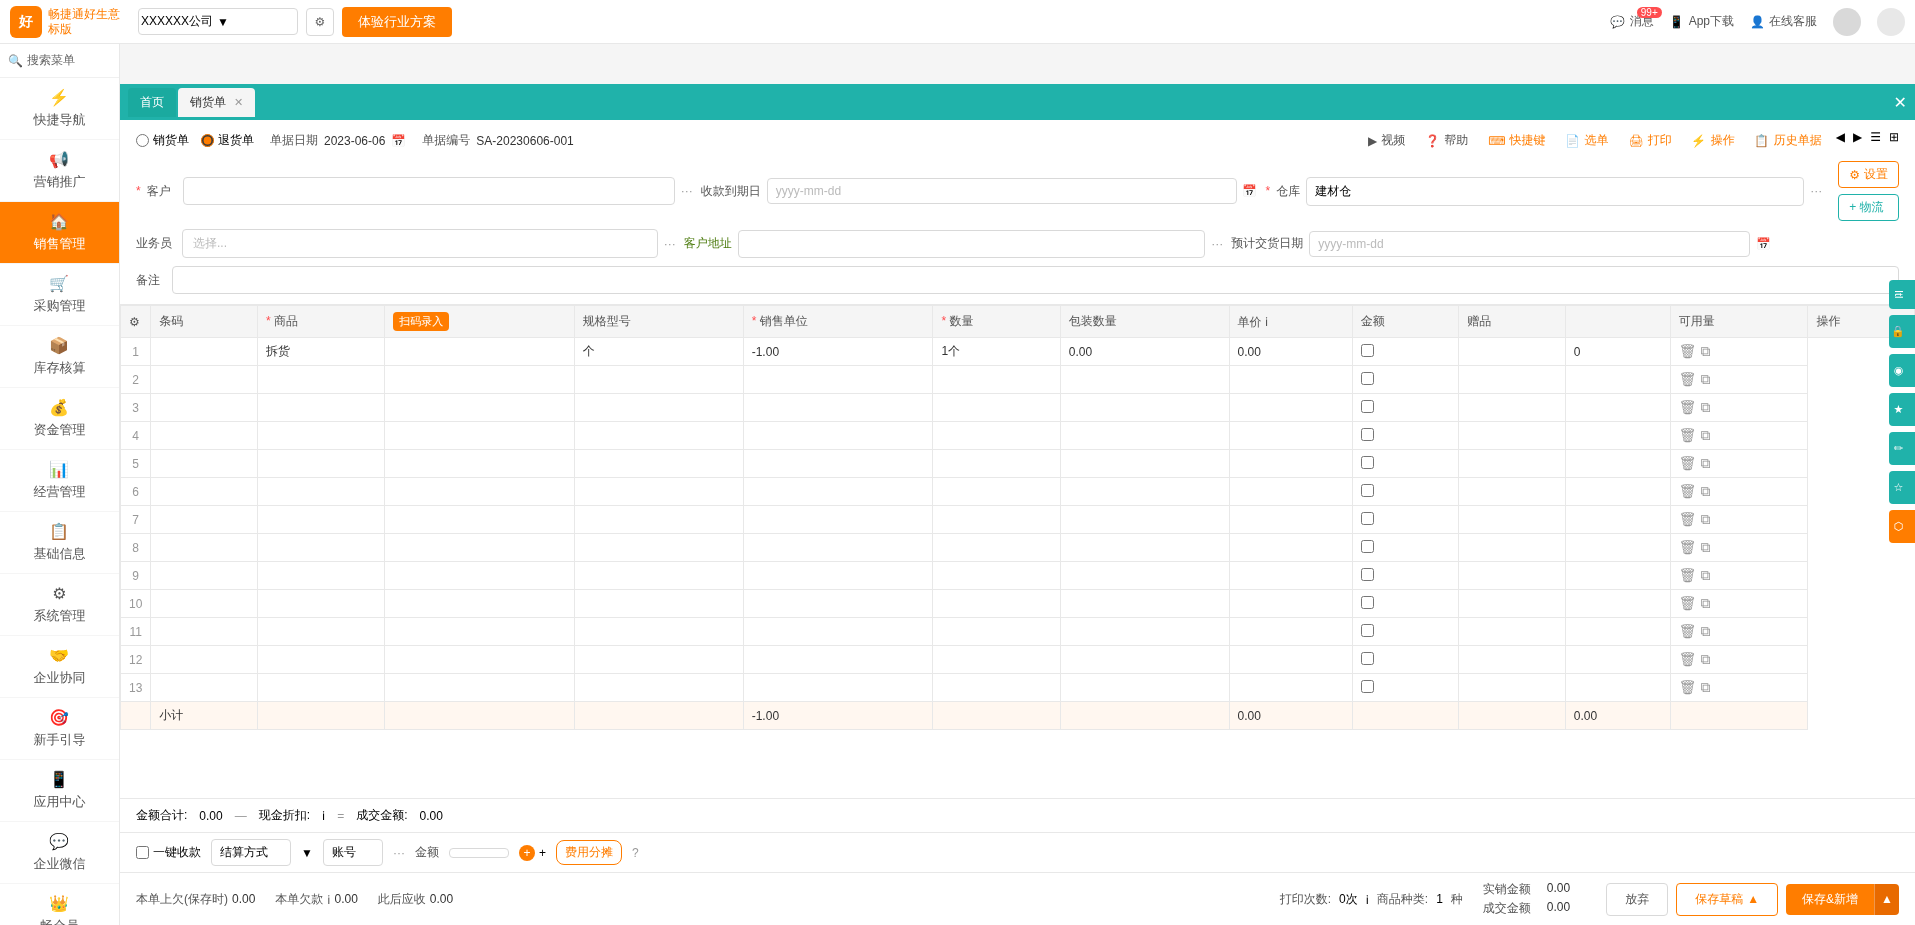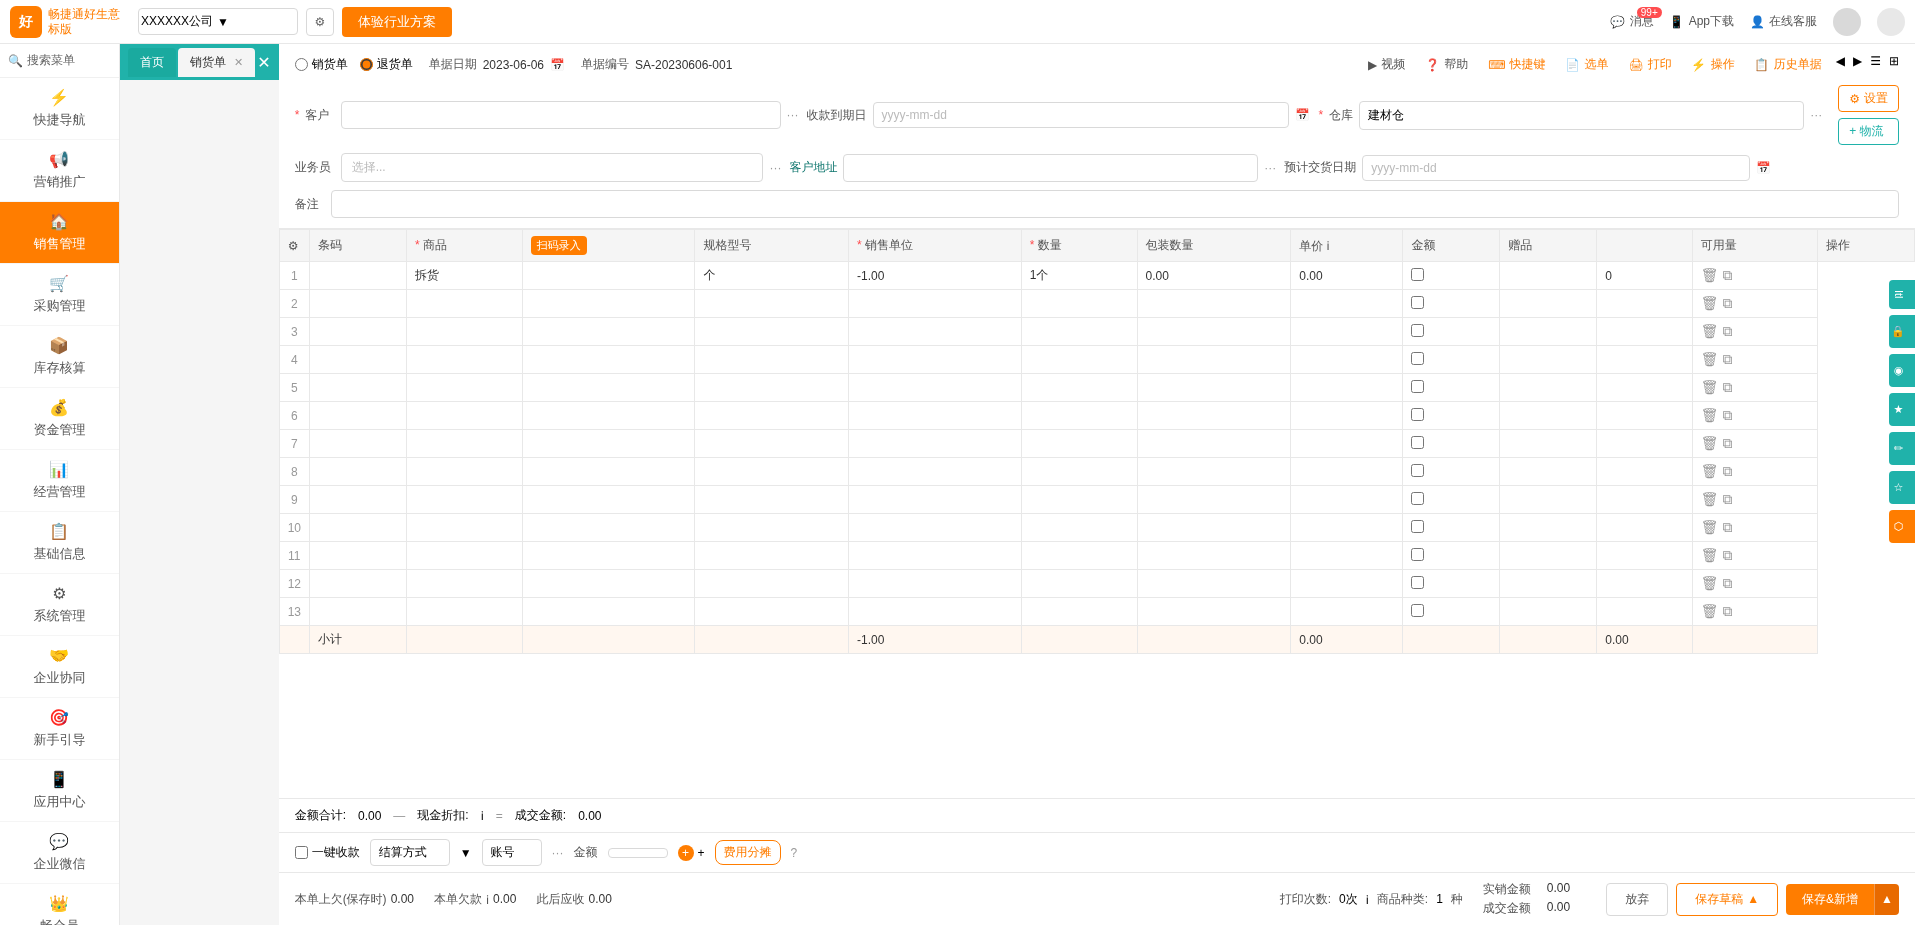"首页" .main { flex-direction: row -> column; margin-top: none -> 40px }
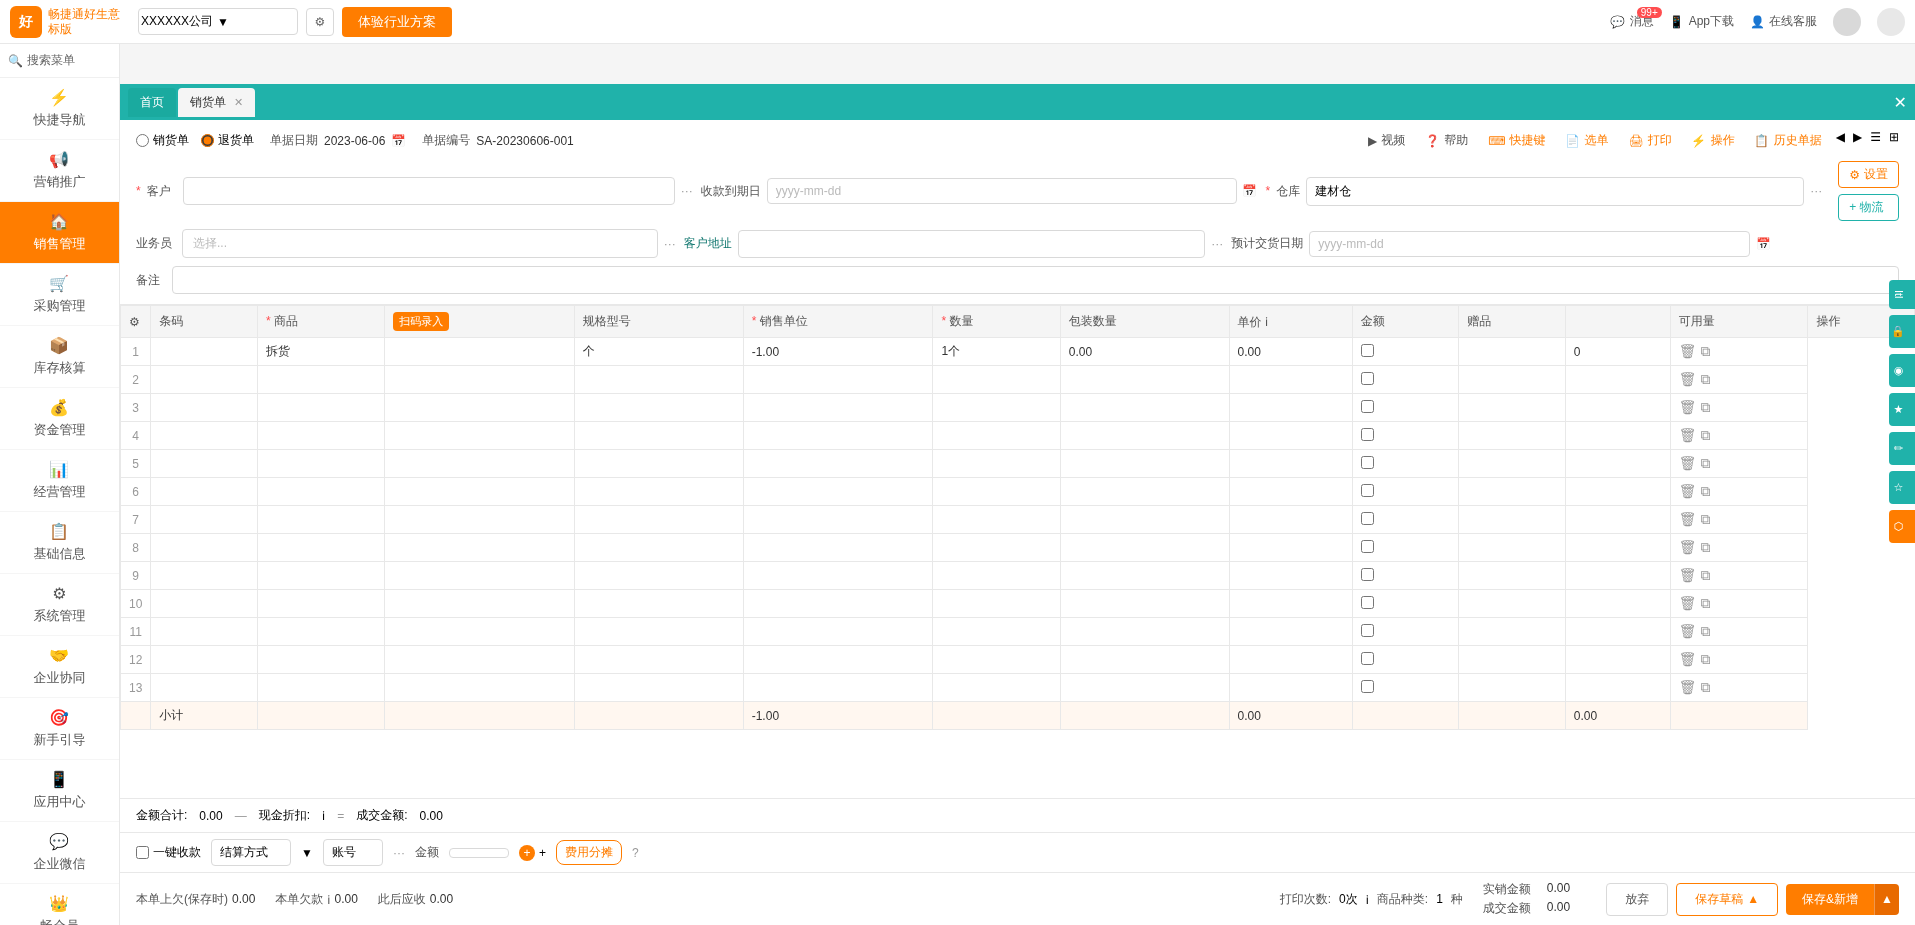"客户地址" span { color: #0f766e -> #4d7c0f }
